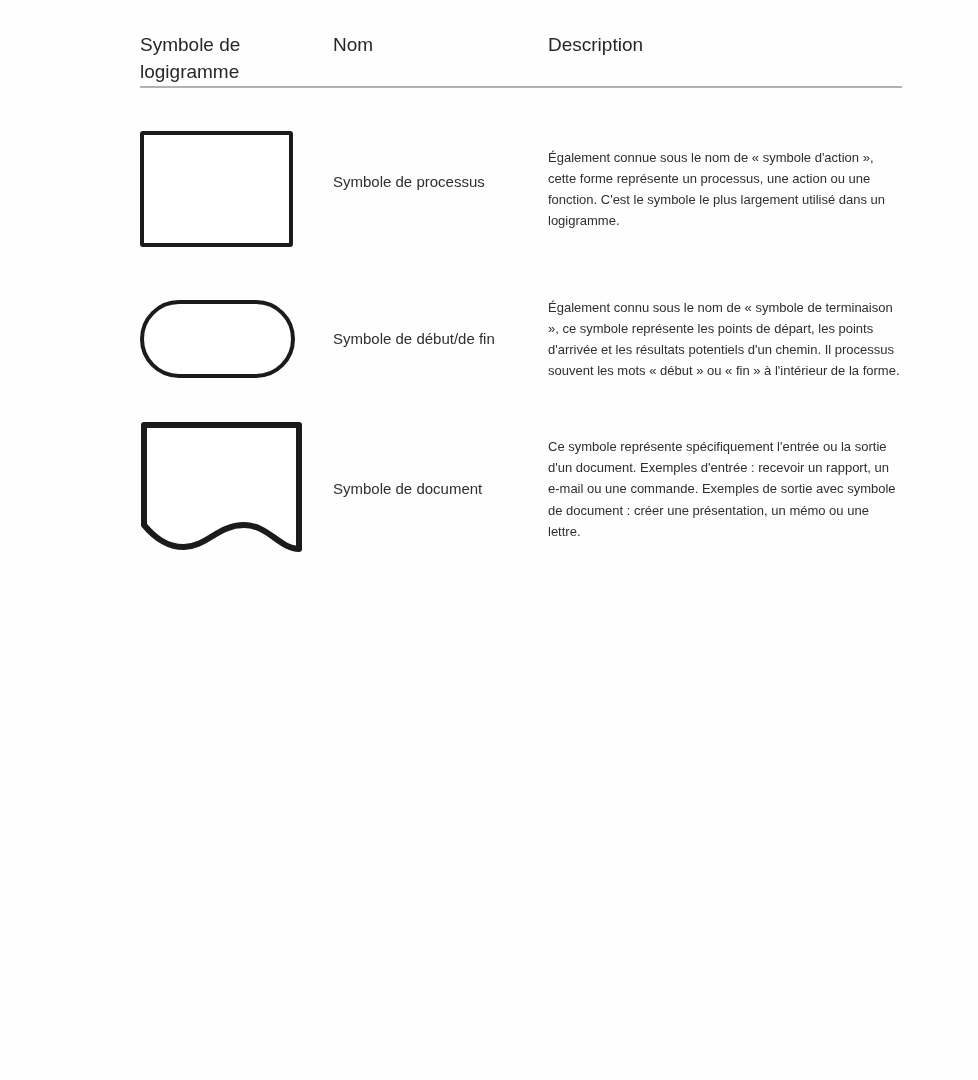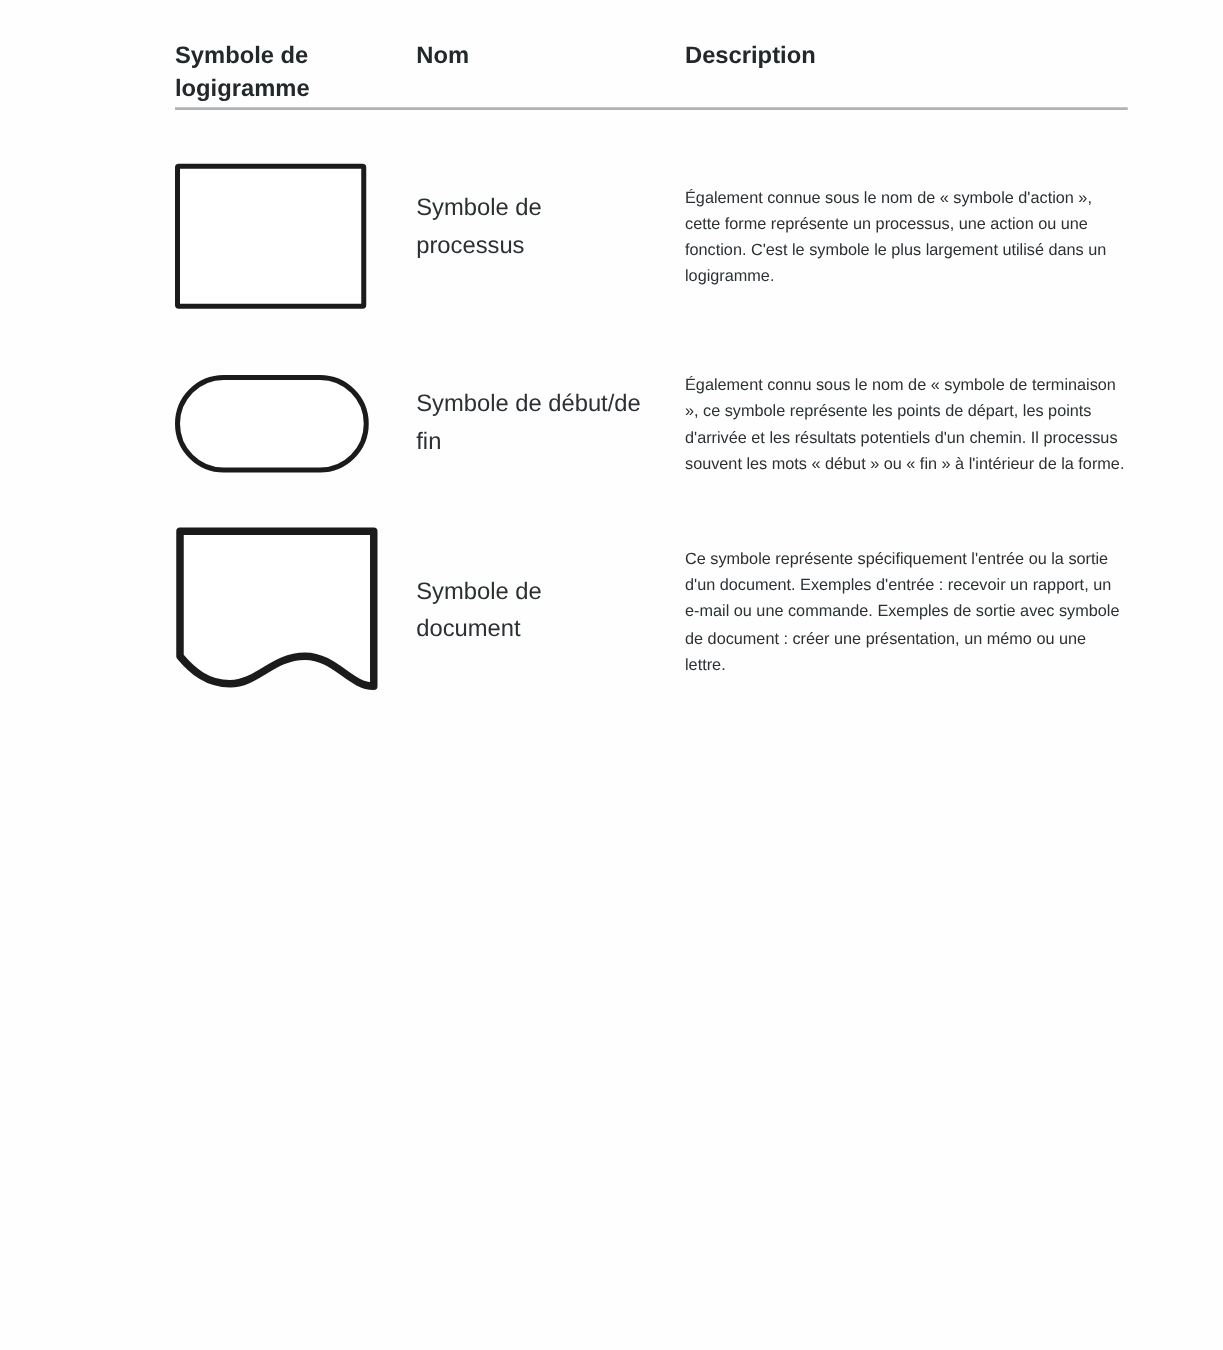"Symbole de logigramme" thead th { font-weight: bold -> normal }
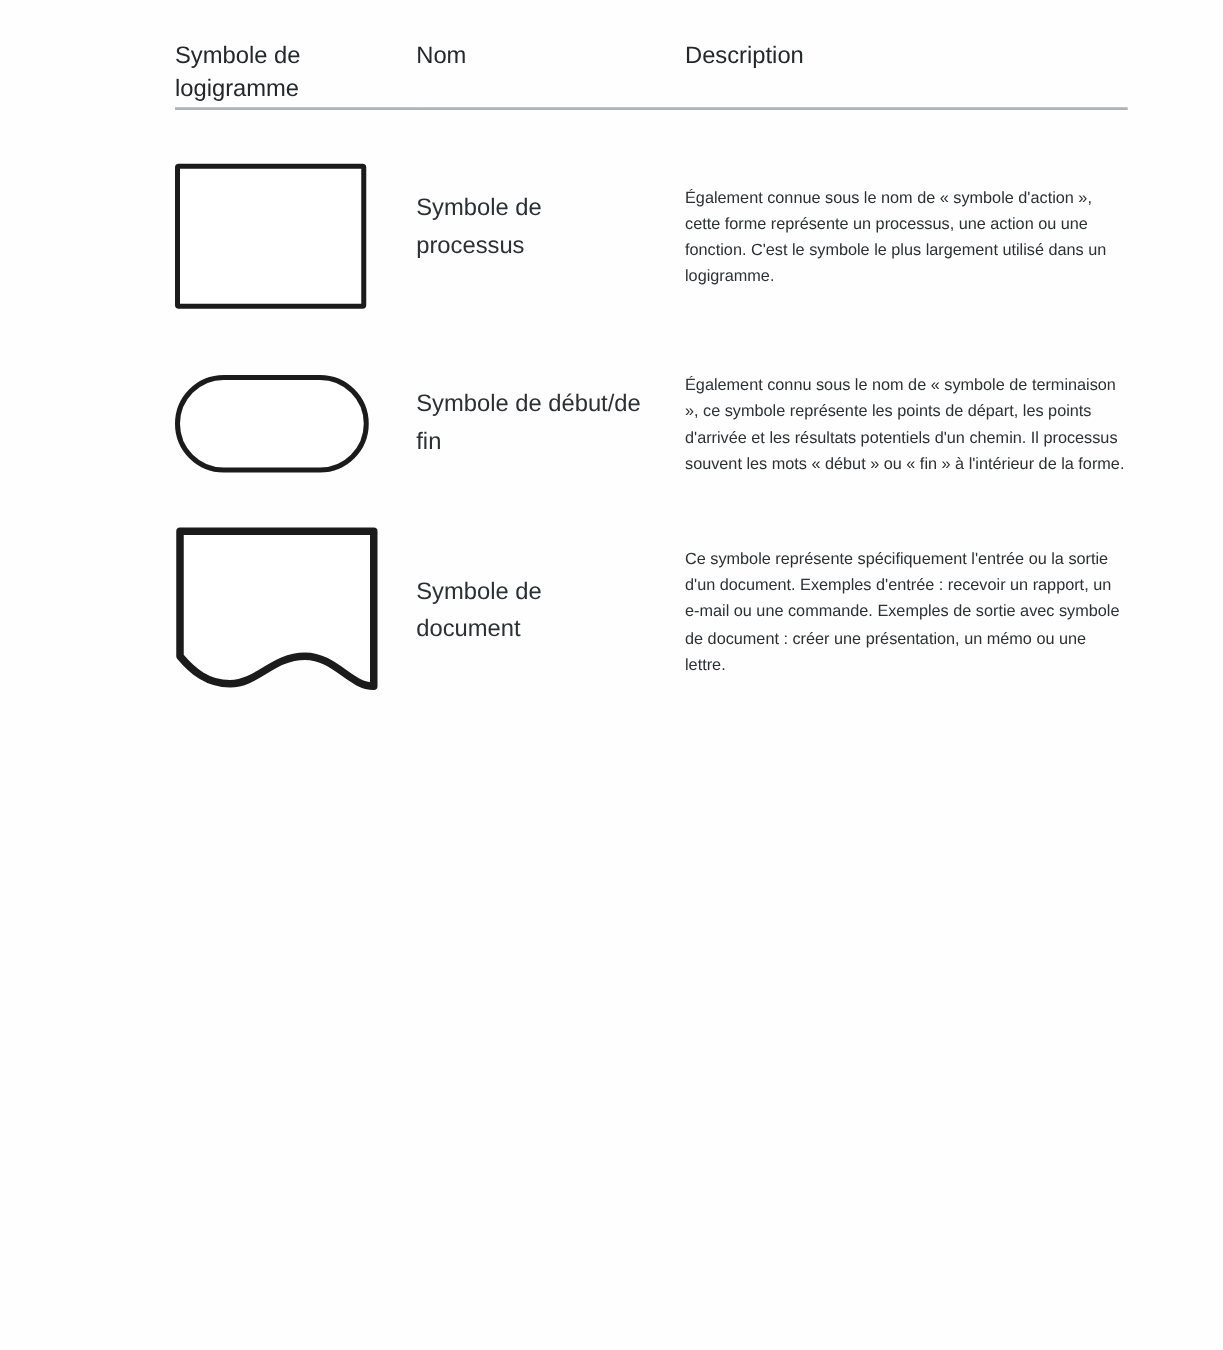"Symbole de processus" td.cell-name { font-size: 19px -> 15px }
